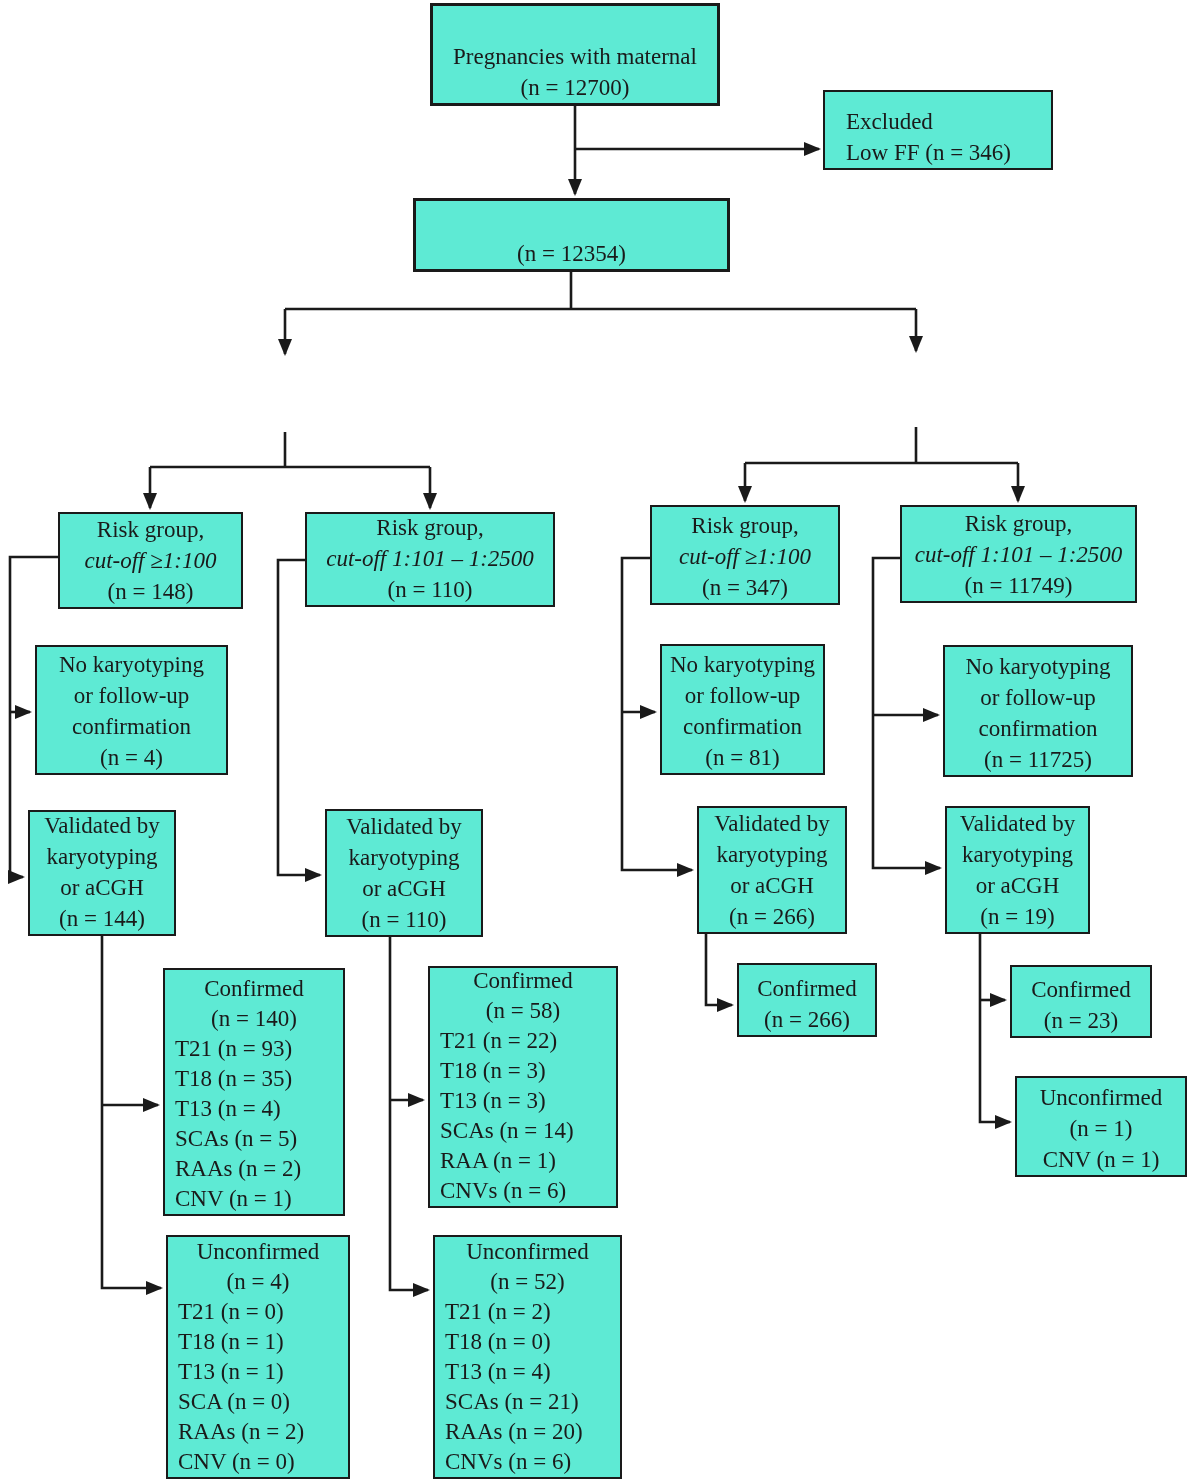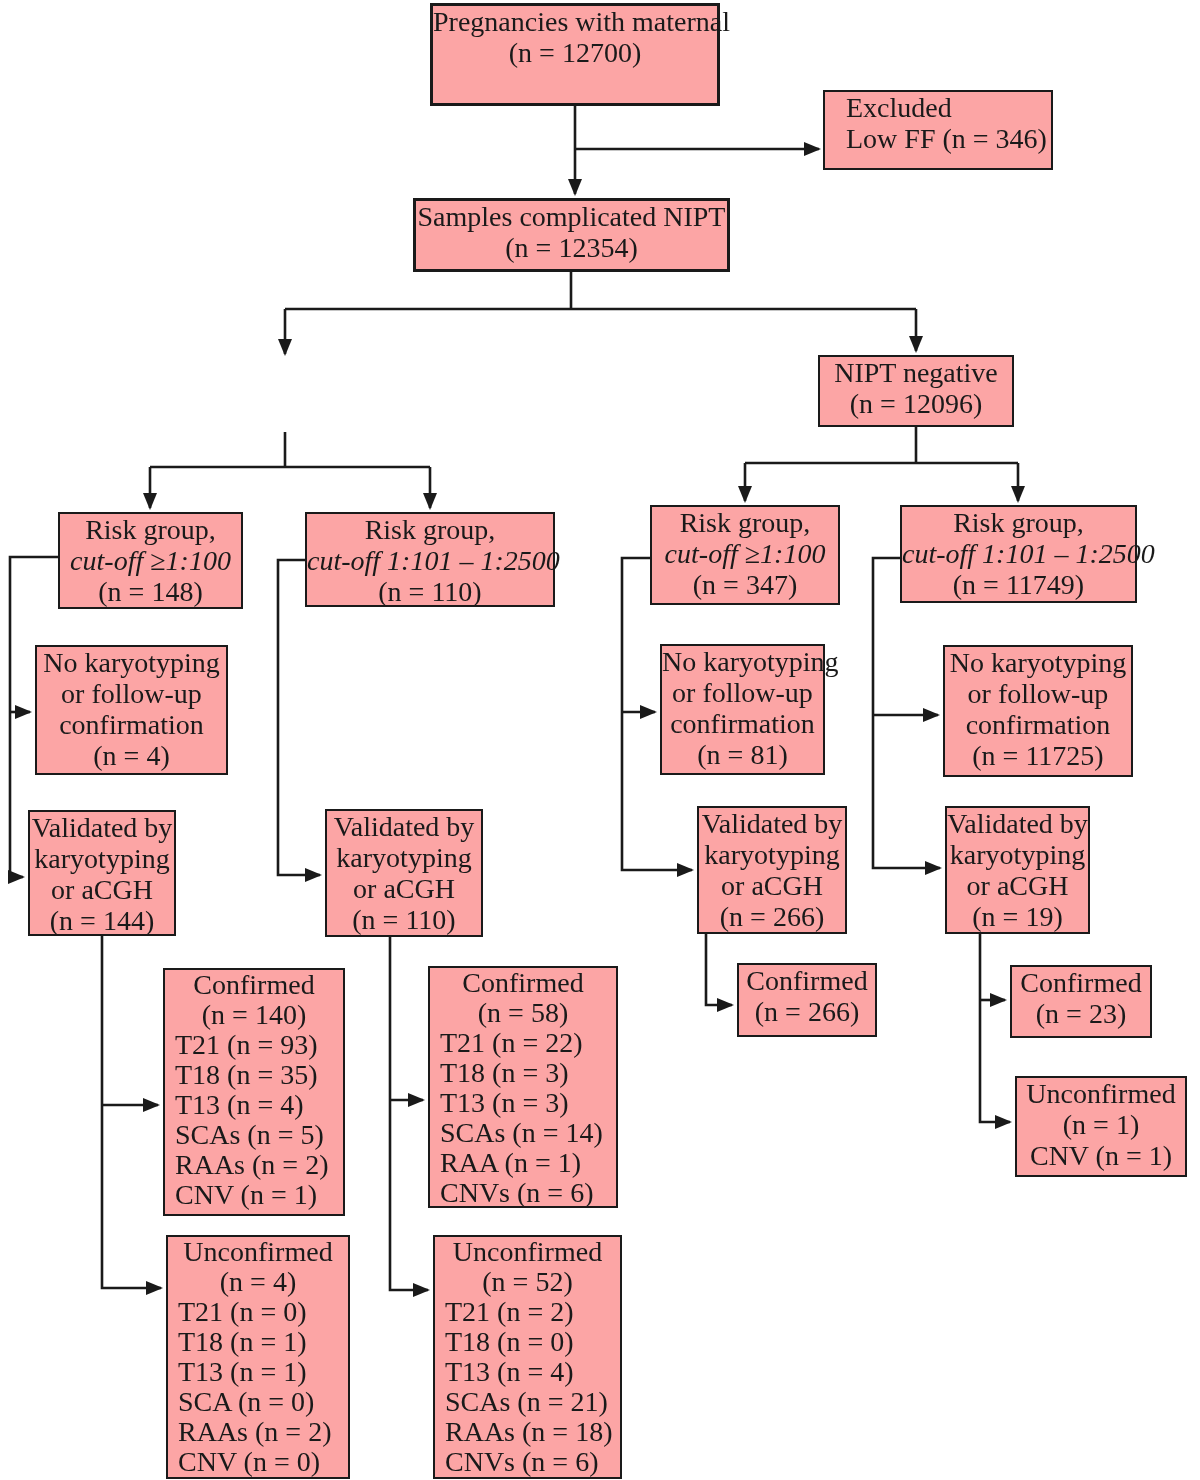"Pregnancies with maternal" .box { background: #fca5a5 -> #5eead4; font-size: 28px -> 23px; justify-content: flex-start -> flex-end }
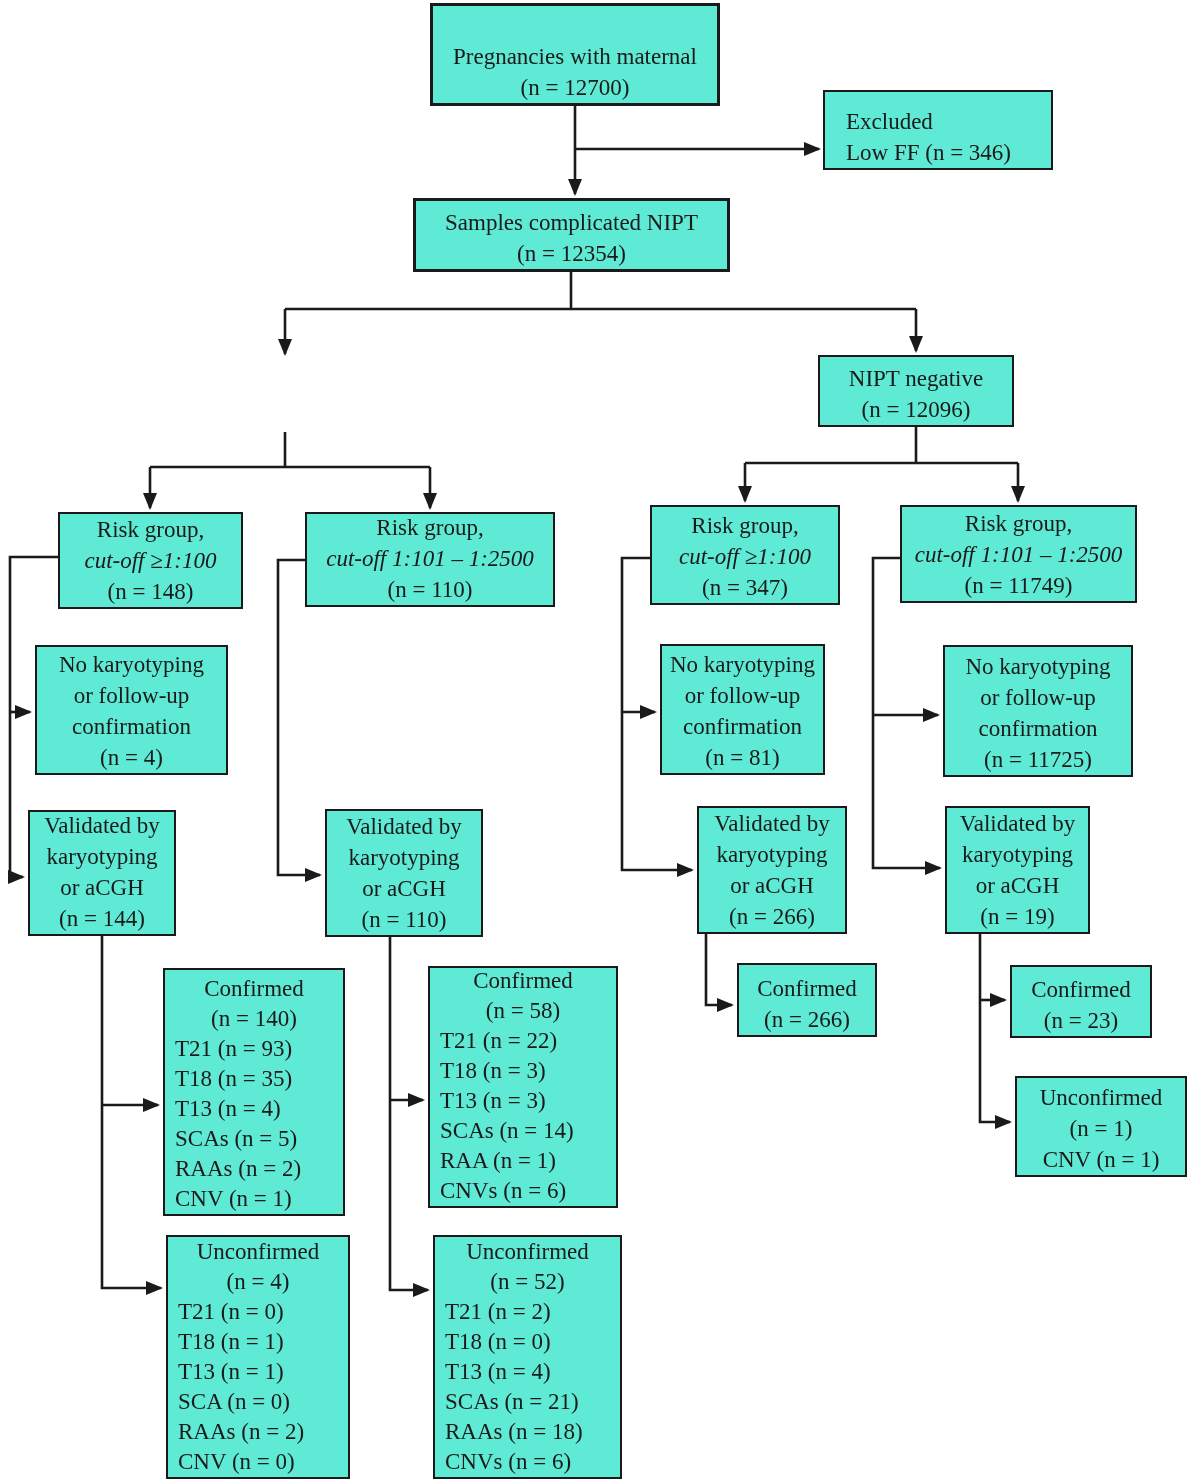"Samples complicated NIPT" div.ln { html: <div>Samples complicated NIPT</div> -> none }
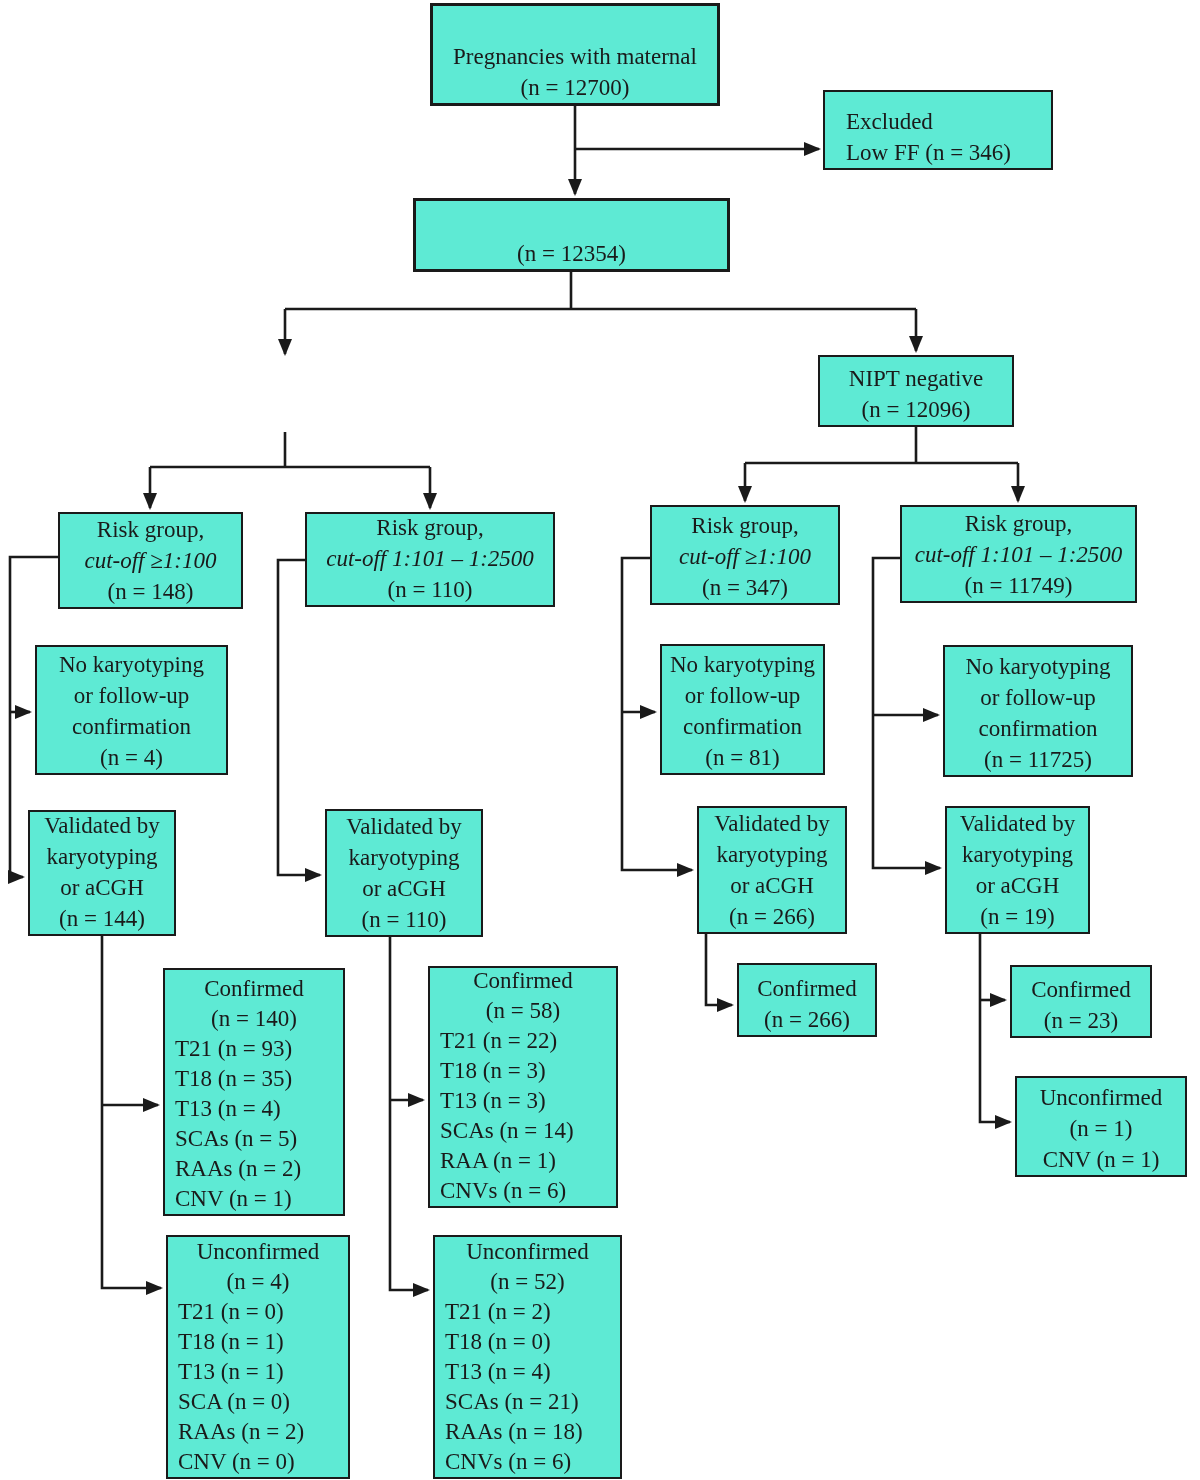"NIPT negative" div.box { html: <div> <div>NIPT negative</div> <div>(n = 12096)</div> </div> -> none }
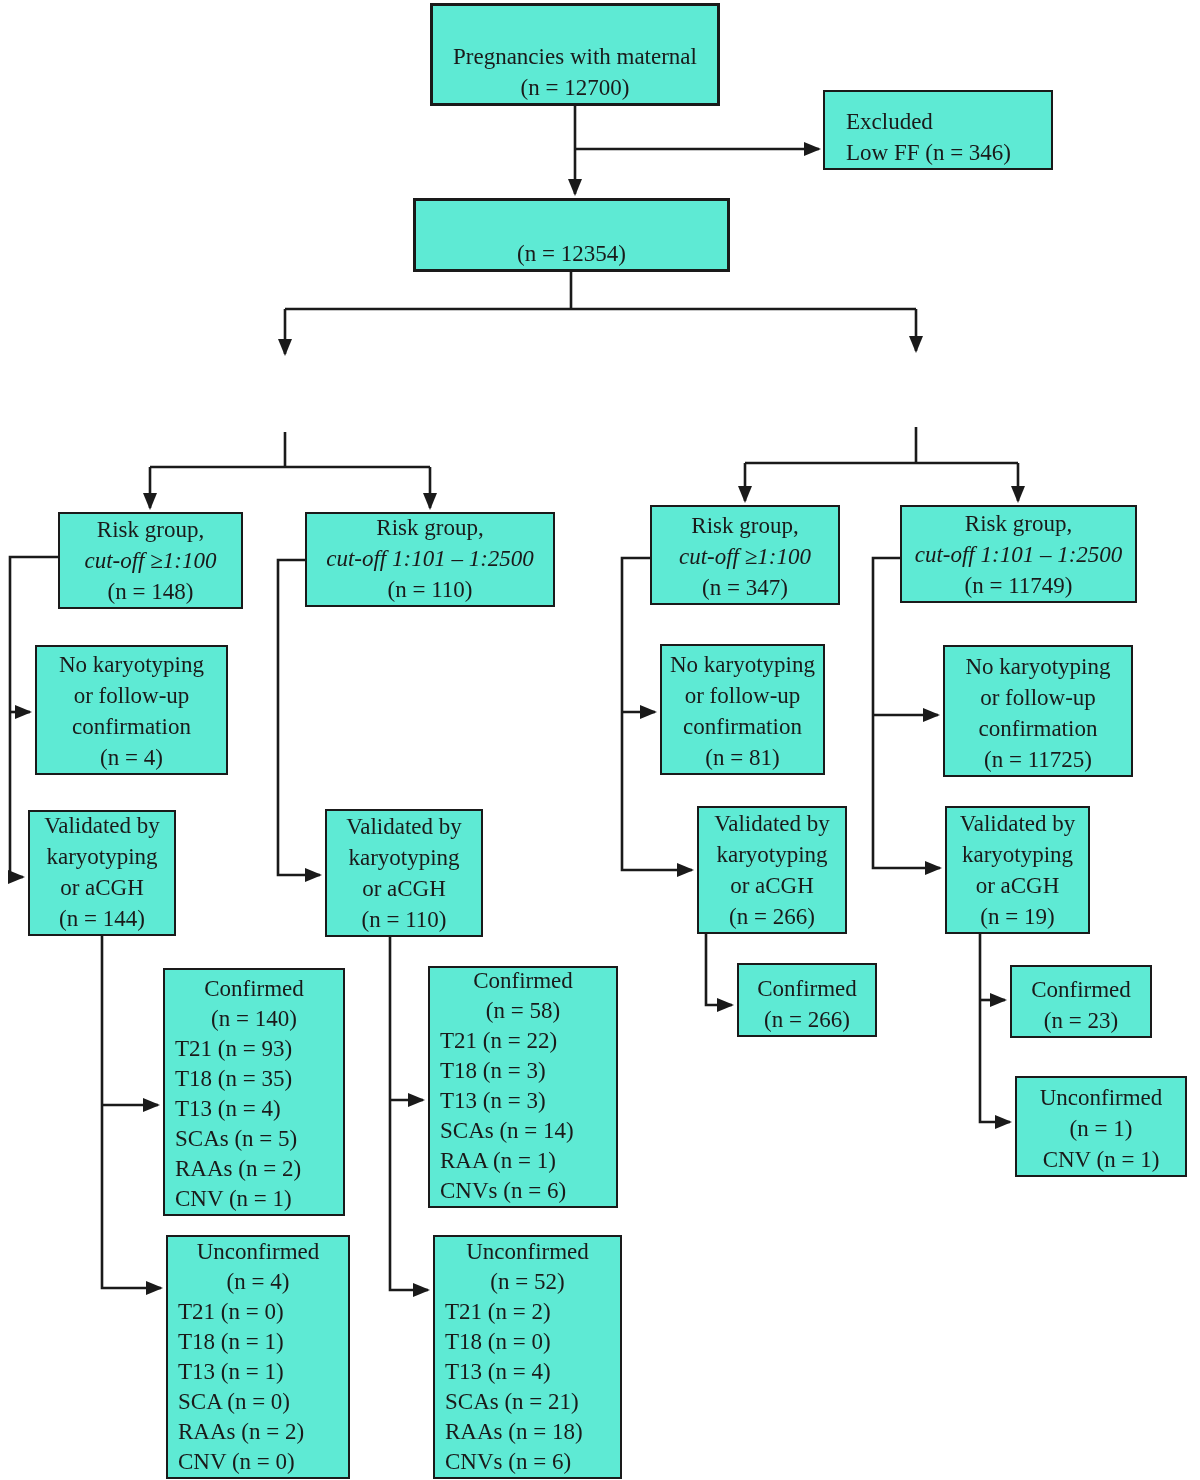"RAAs (n = 18)" div.ln { text: 18 -> 20 }
